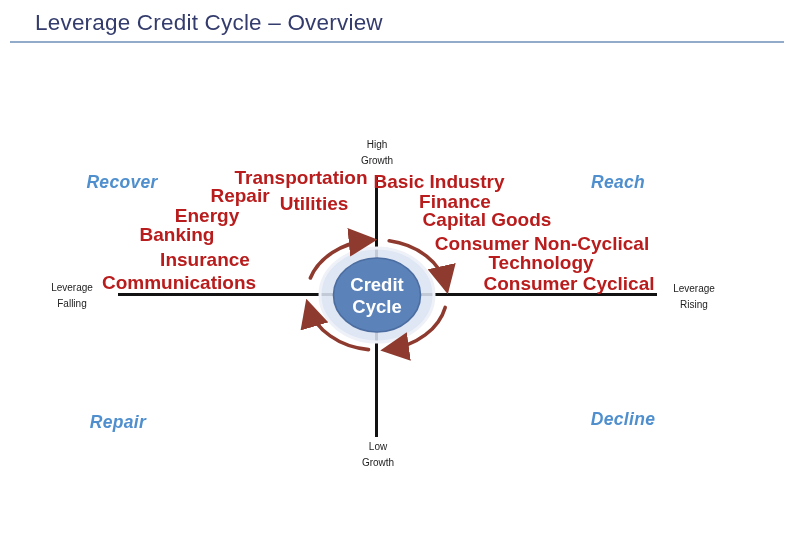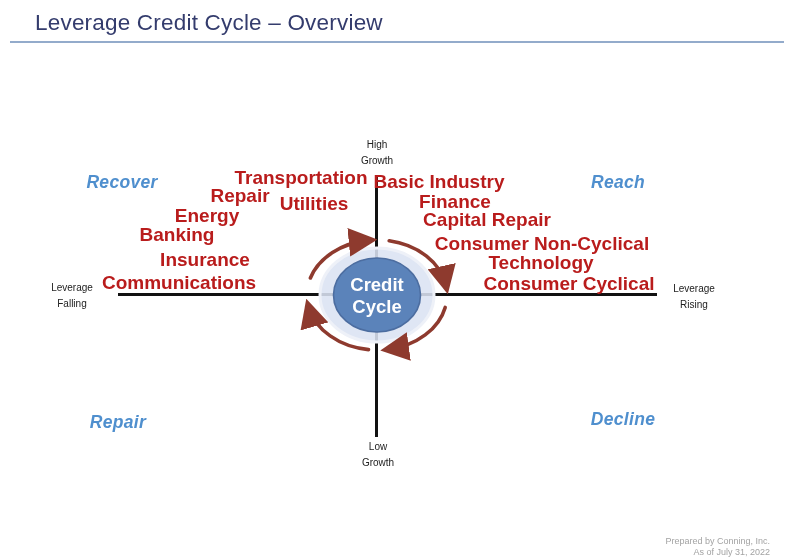"Capital Repair" div.sector { text: Repair -> Goods }
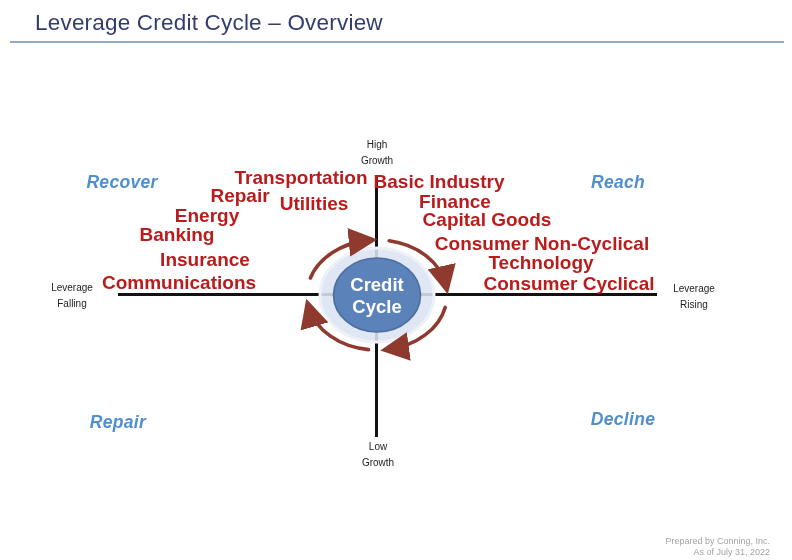"Prepared by Conning, Inc." div.footer { html: <div> <div>Prepared by Conning, Inc.</div> <div>As of July 31, 2022</div> </div> -> none }
